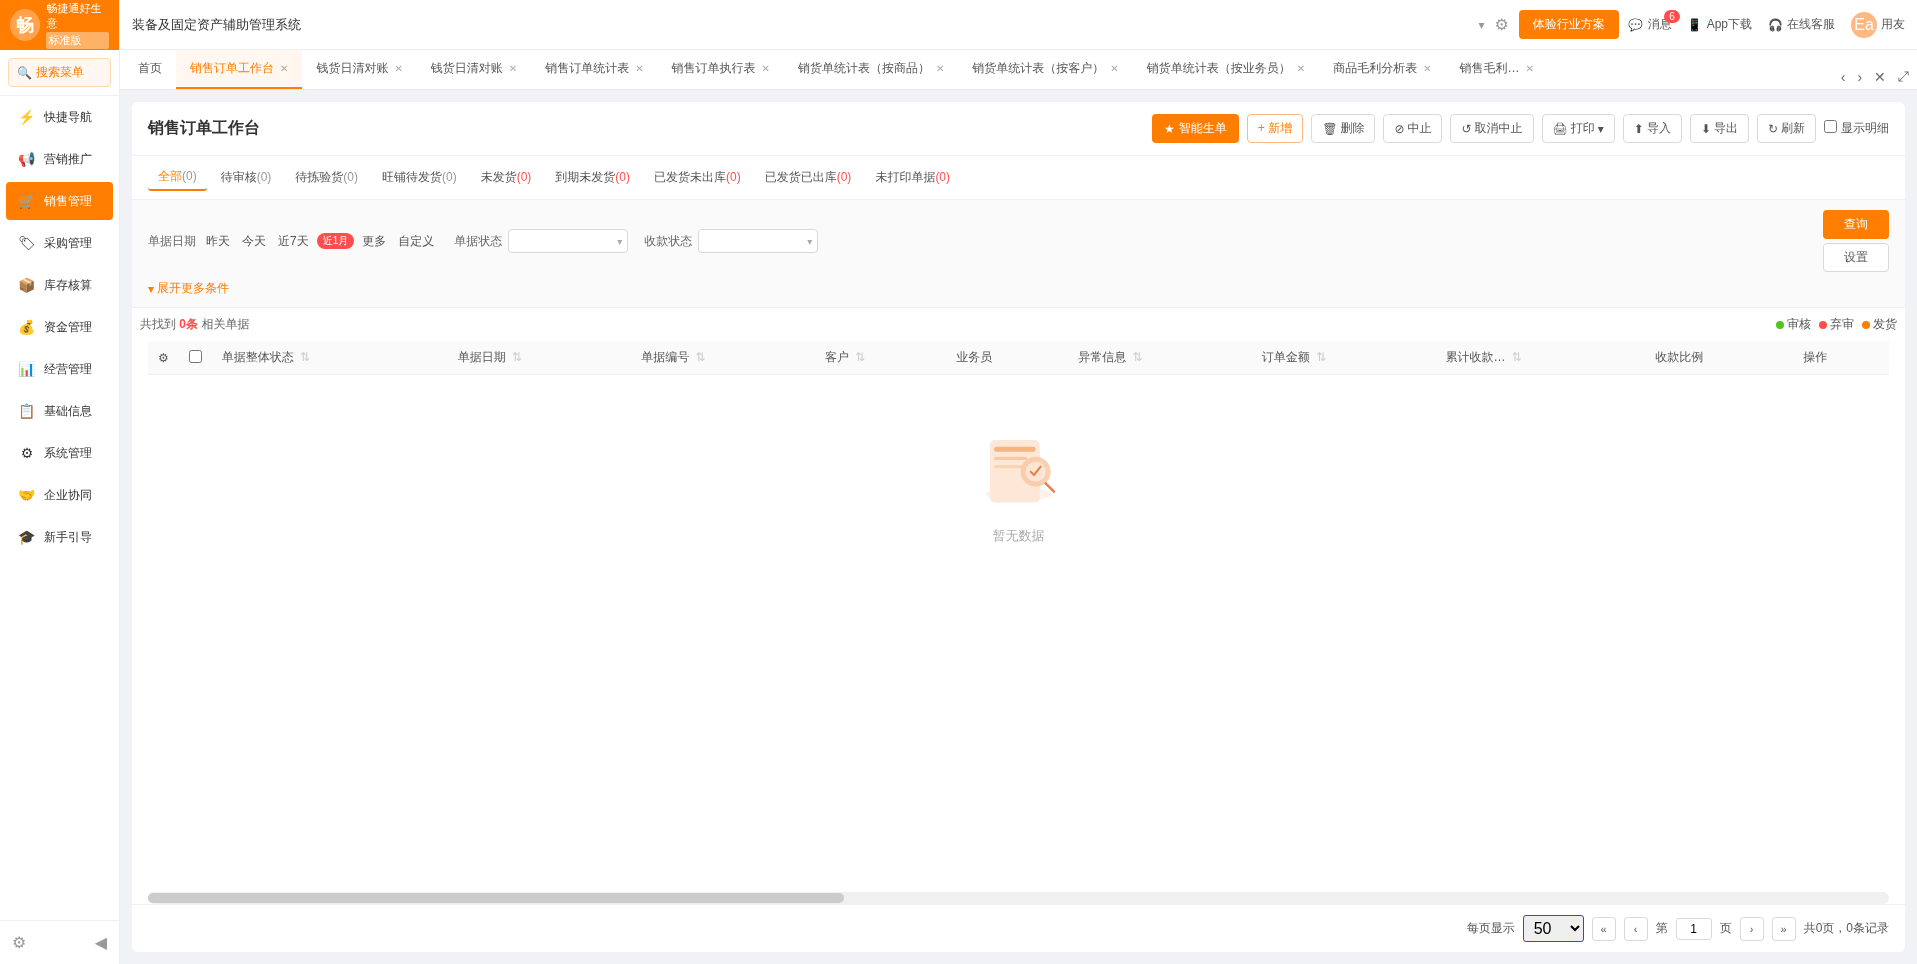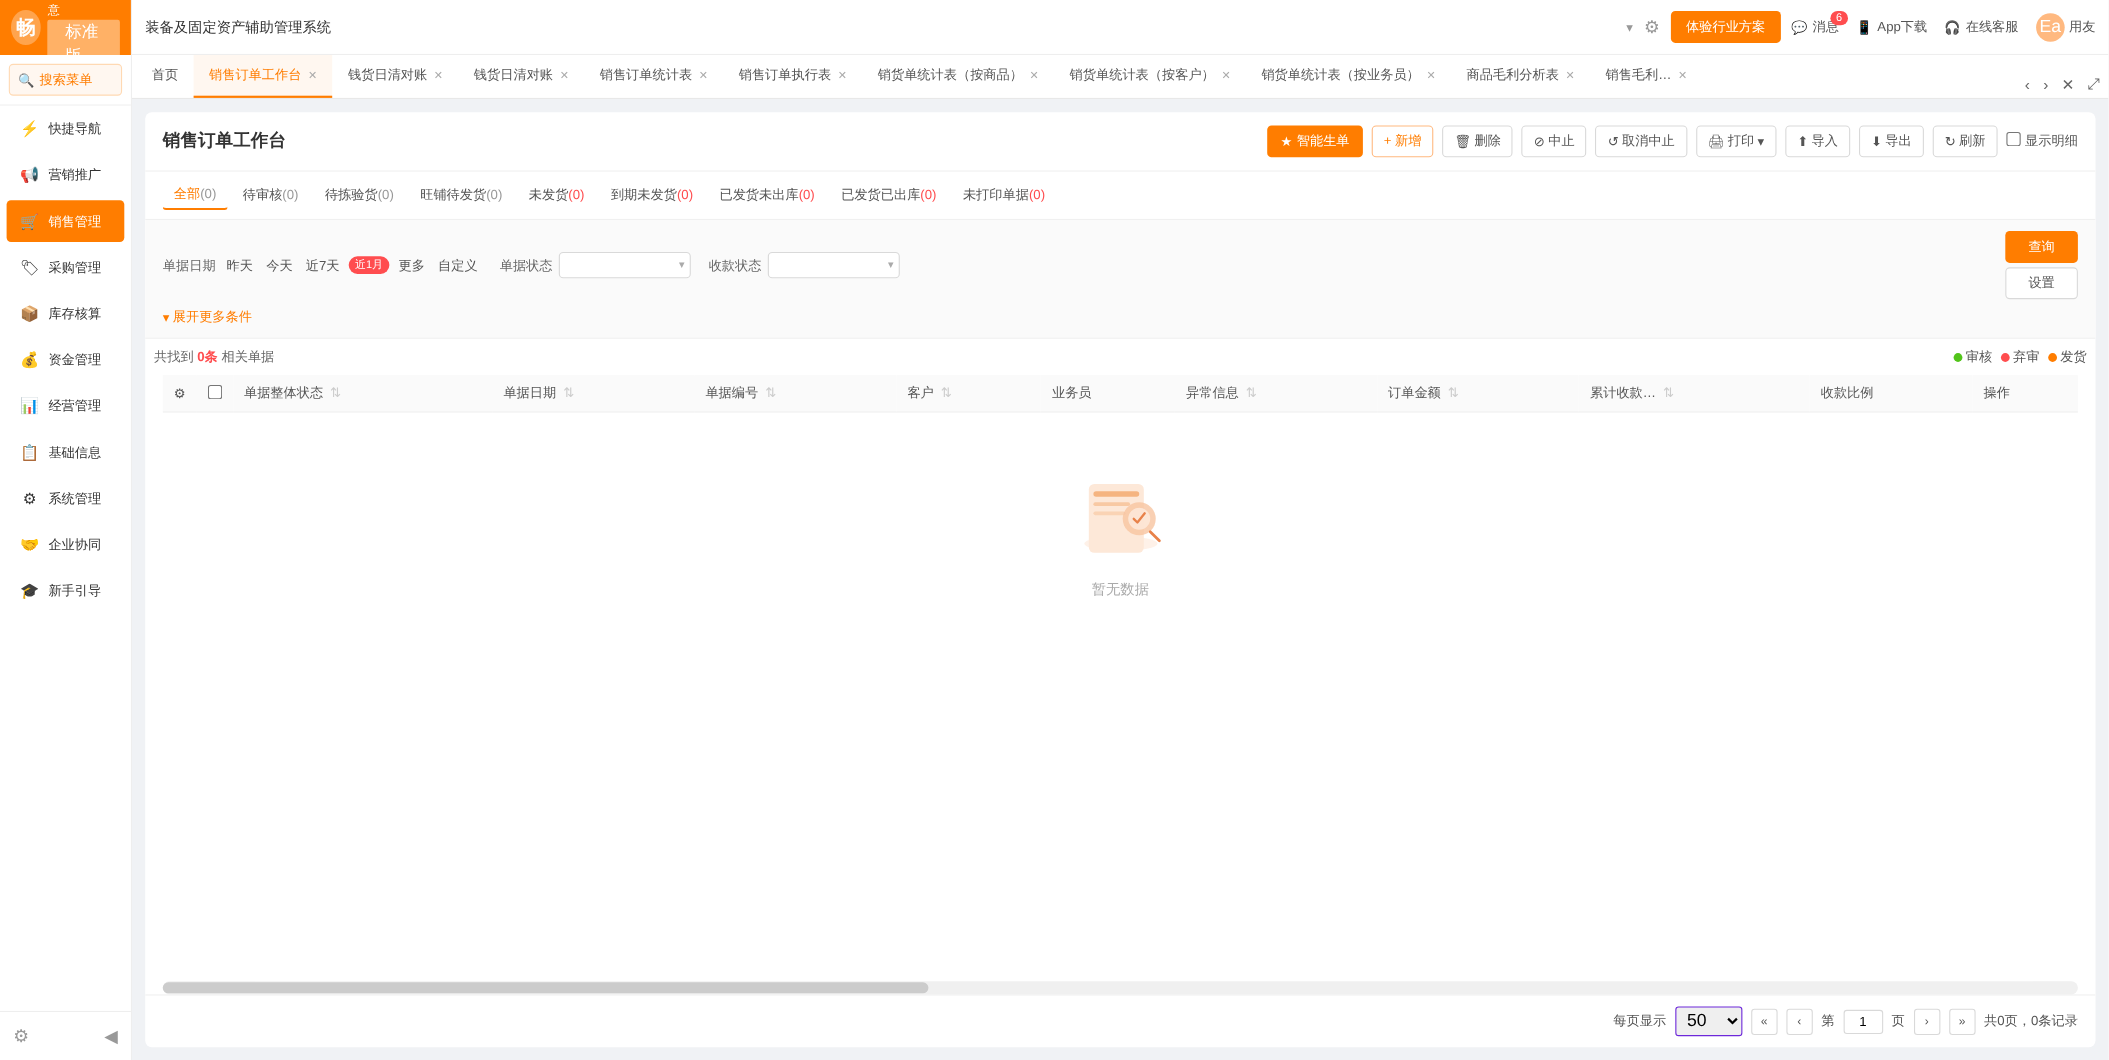"标准版" .sidebar-logo .logo-badge { font-size: 15px -> 11px; padding: 1px 16px -> 1px 2px }
